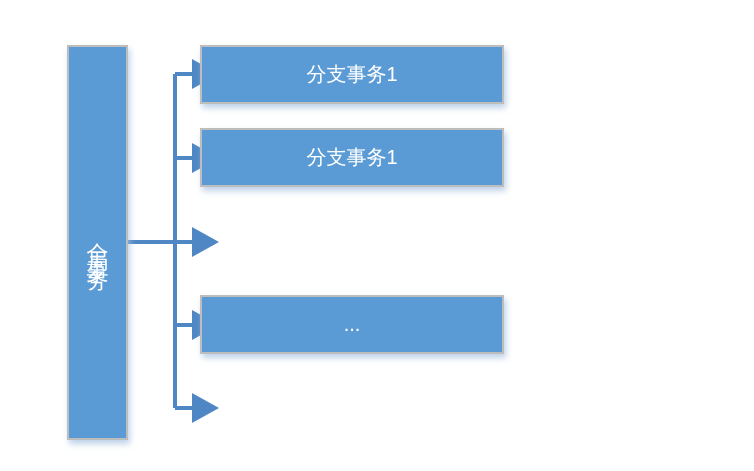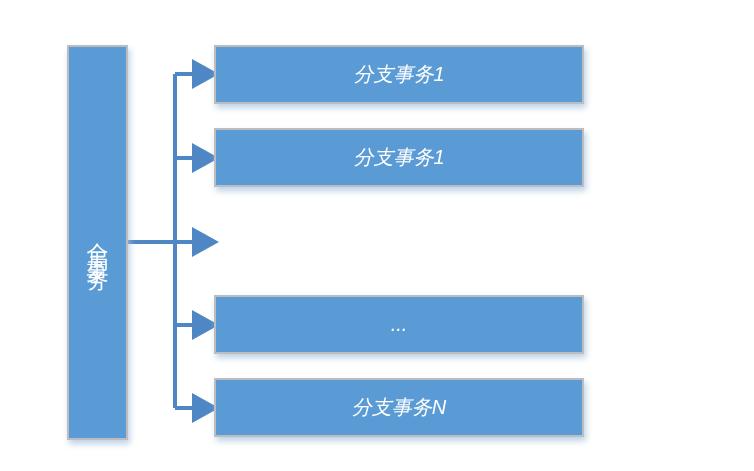"分支事务1" .branch-node { font-style: italic -> none; left: 214px -> 200px; width: 370px -> 304px }
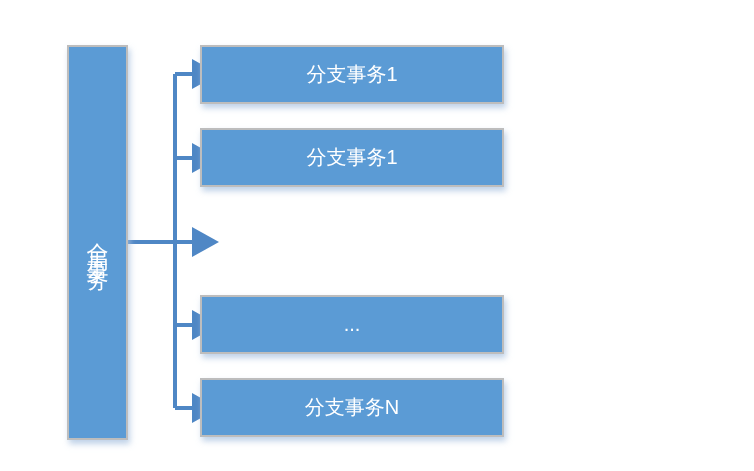"分支事务N" div.node { html: <div> <span>分支事务N</span> </div> -> none }
